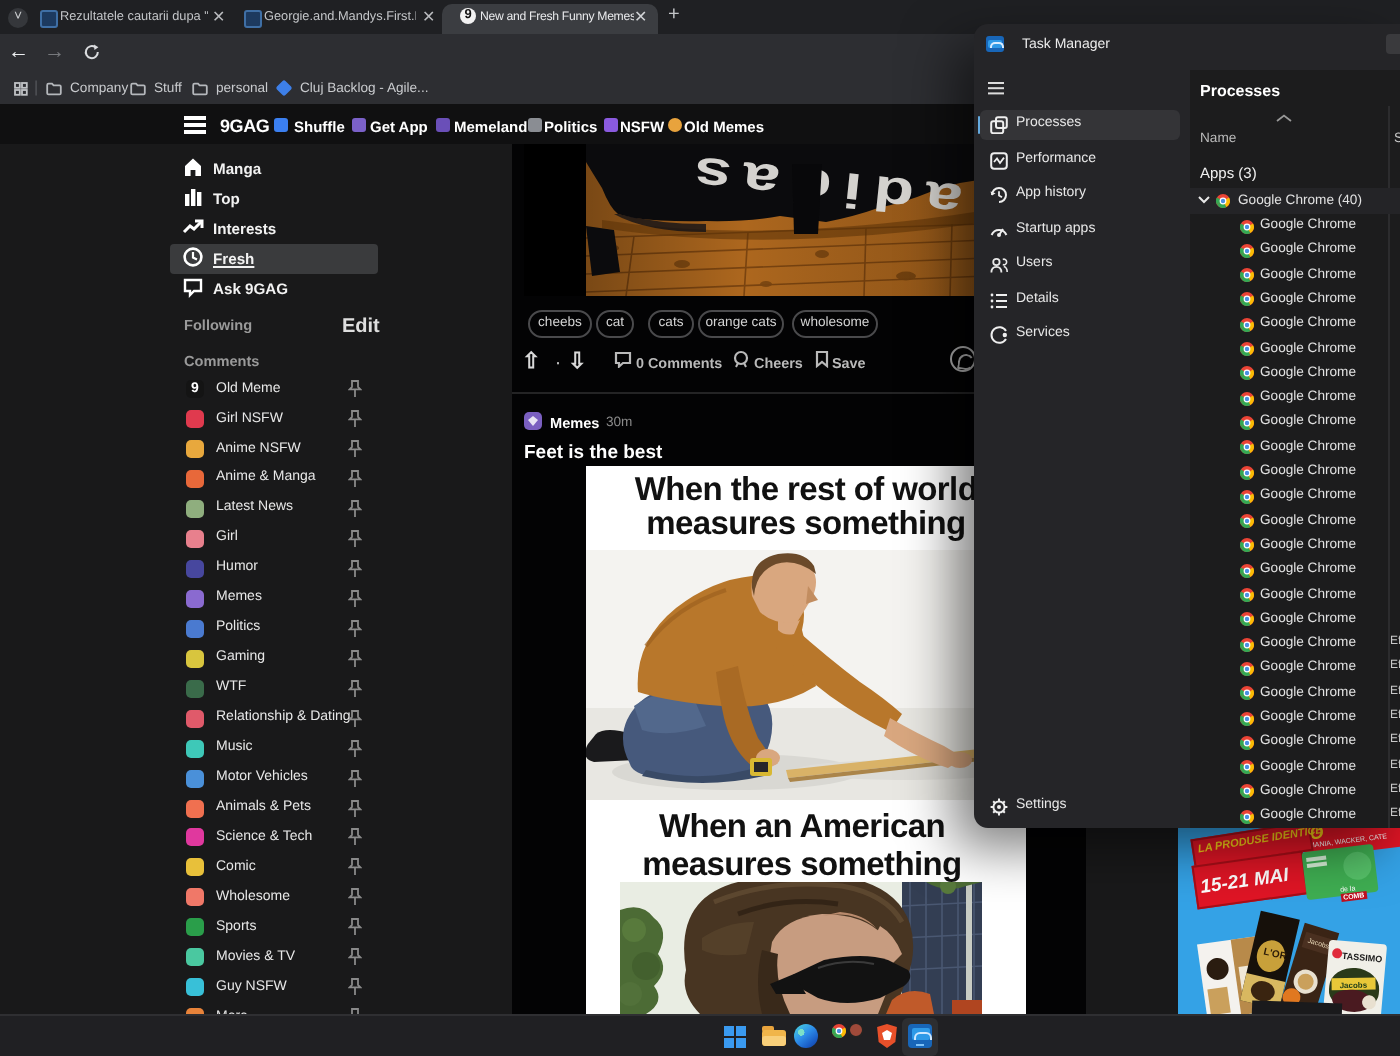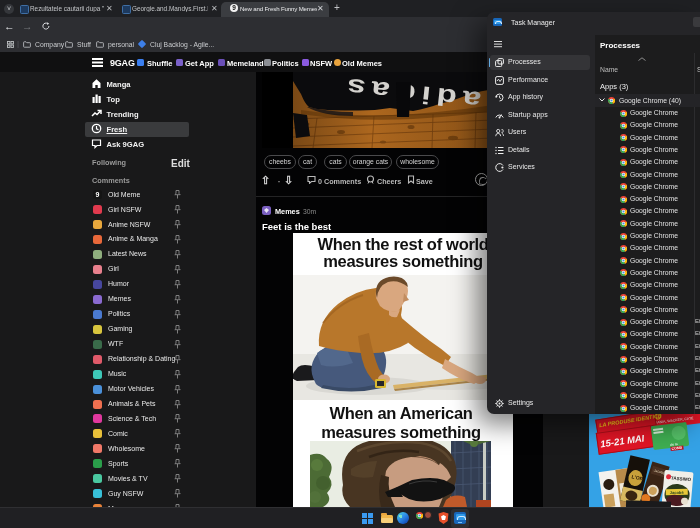"Trending" div.snavlbl { text: Trending -> Interests }
